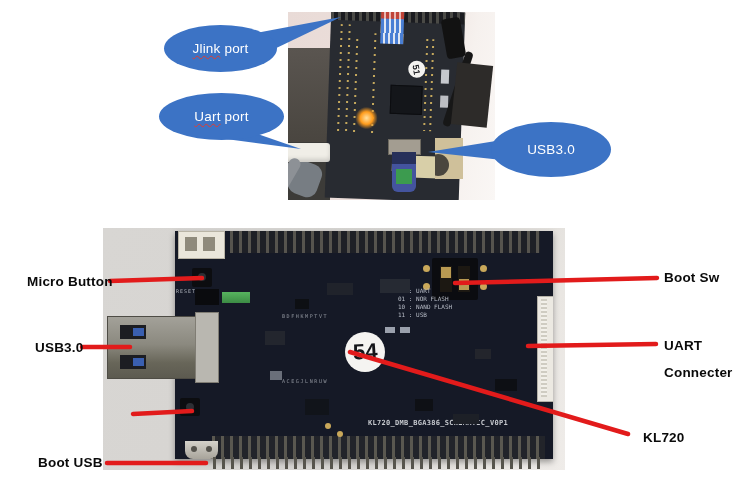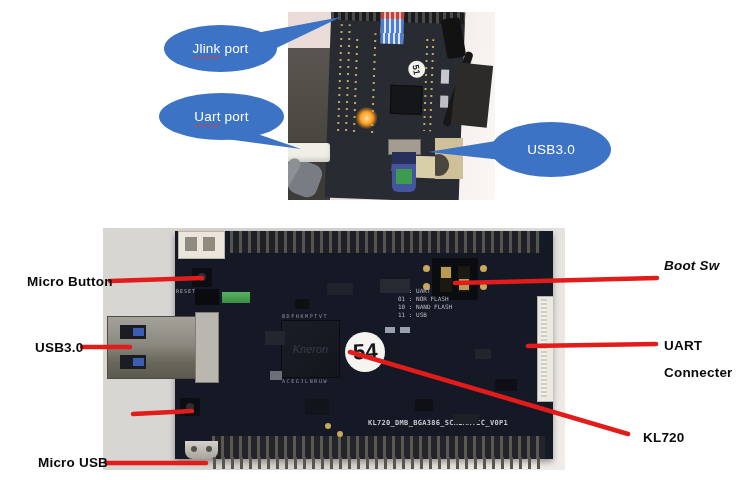"Boot Sw" div.lbl { font-style: italic -> none; top: 258px -> 270px }
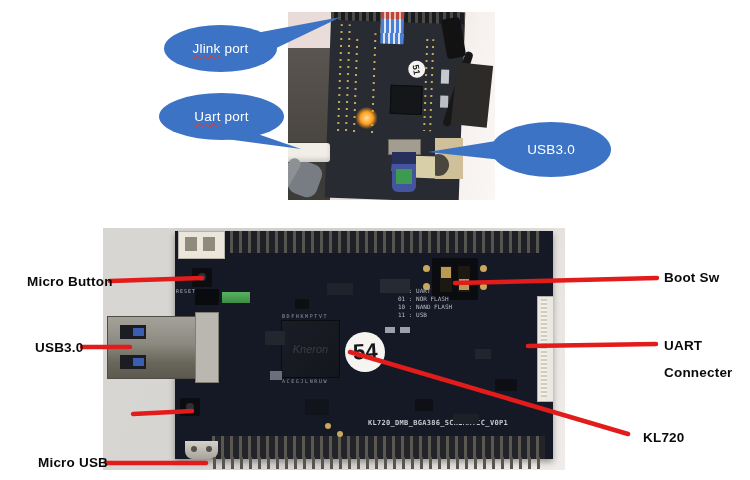"Kneron" div.abs { html: <div> <span>Kneron</span> </div> -> none }
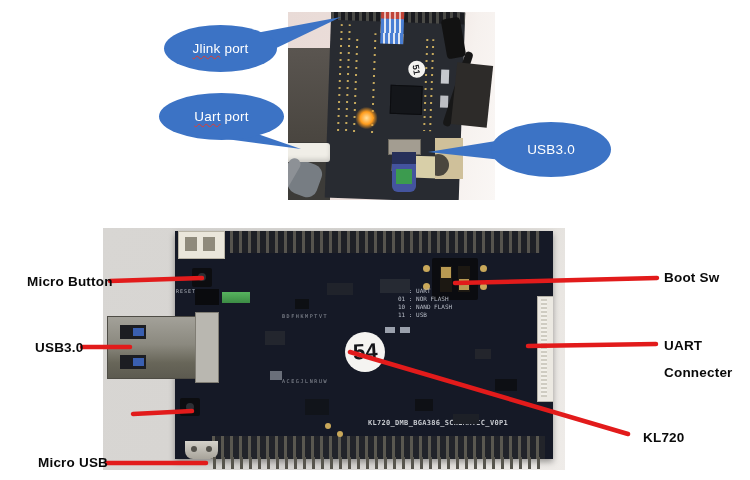"Micro USB" div.lbl { text: Micro -> Boot }
